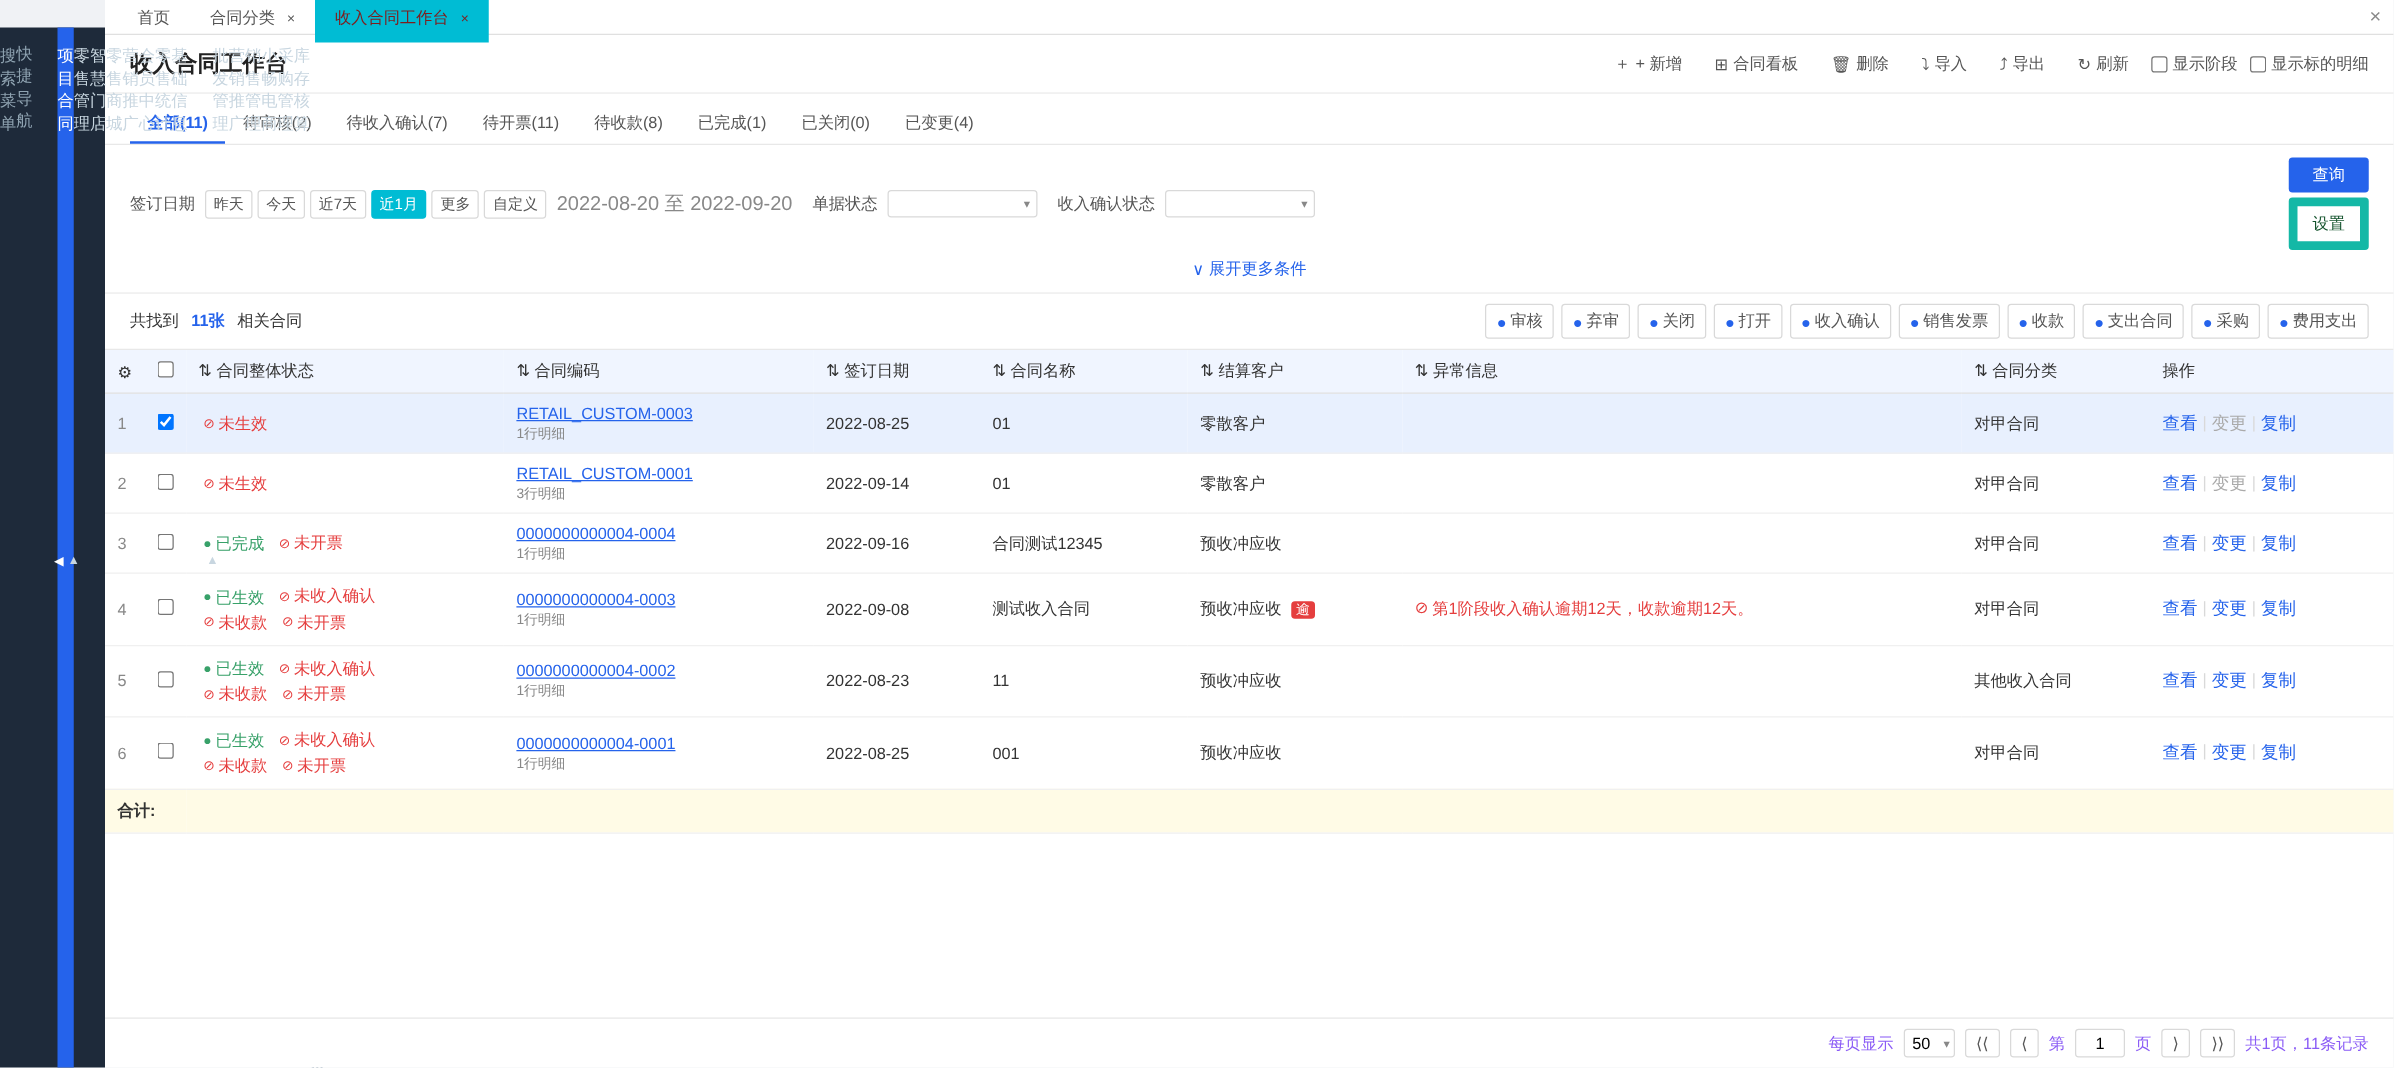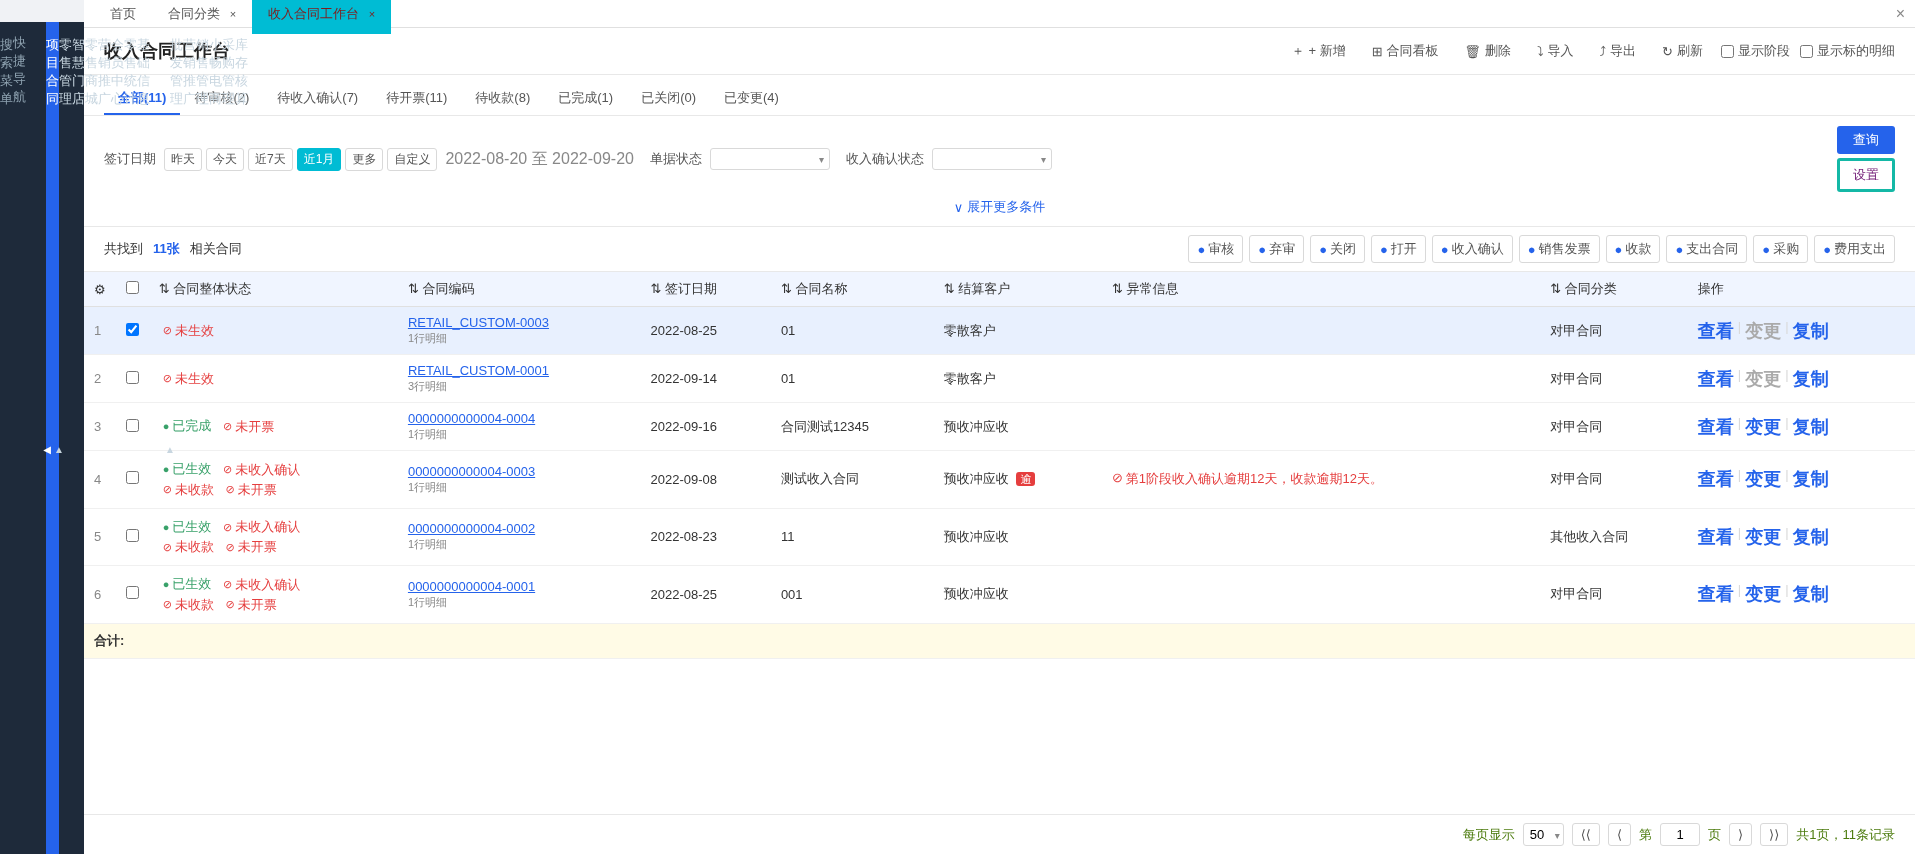"设置" .btn-set { border: 3px solid #14b8a6 -> 7px solid #14b8a6; color: #701a75 -> #14532d }
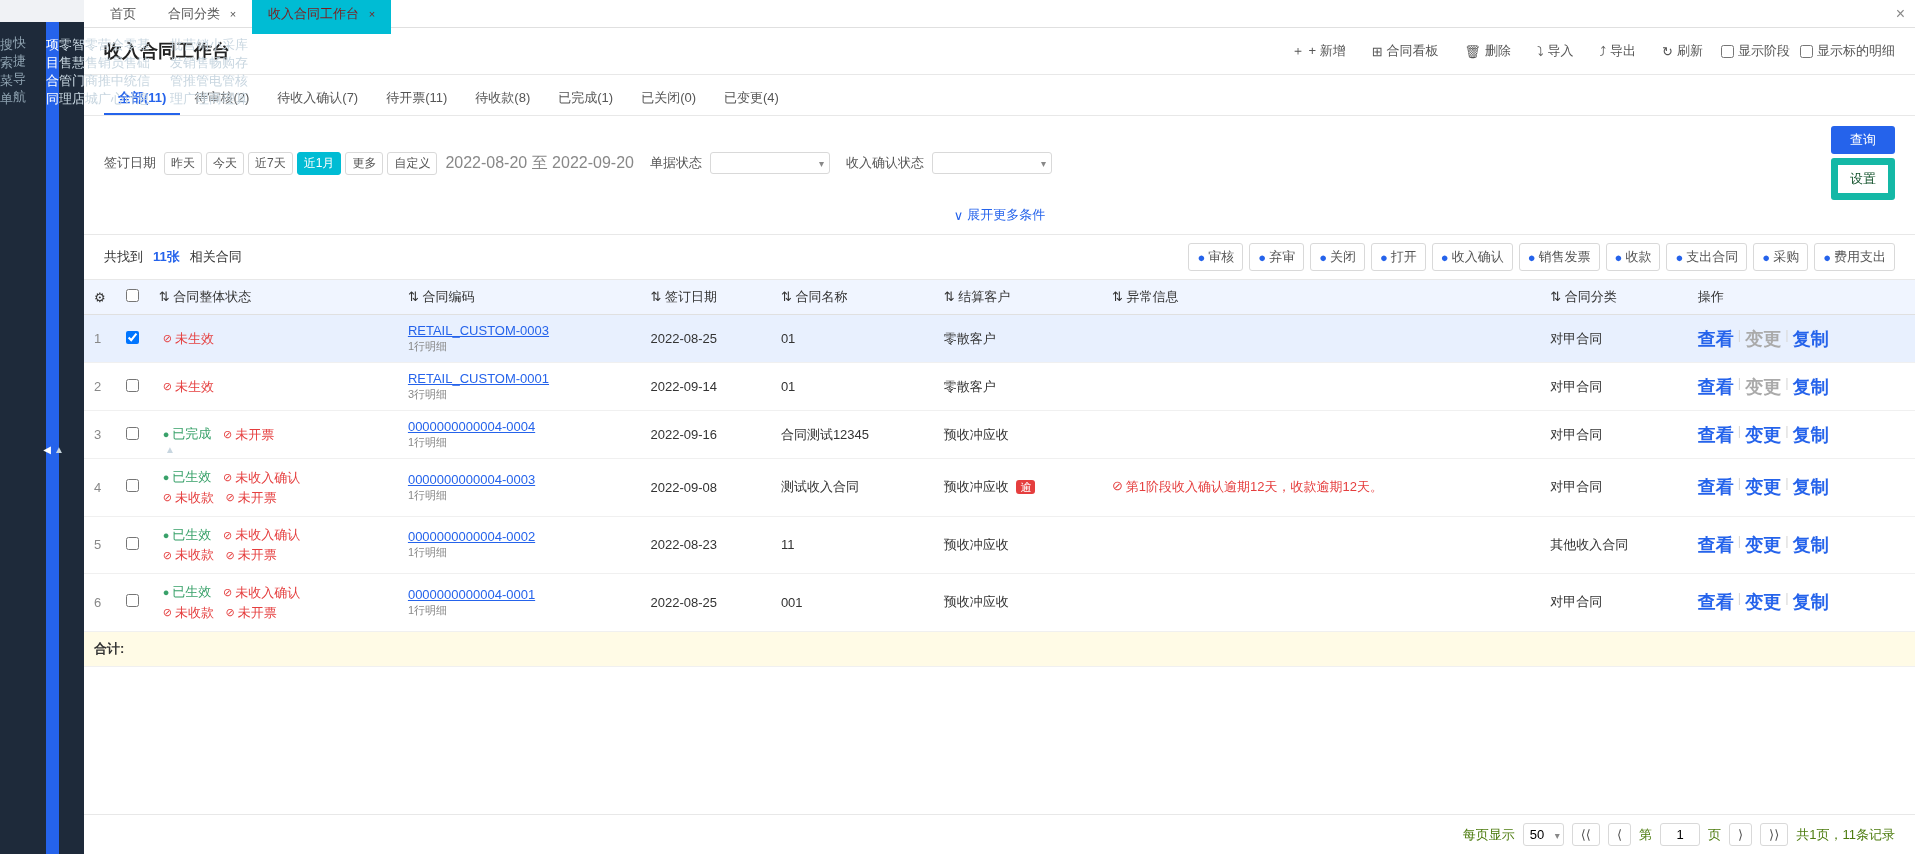"查看" .action-btn { font-size: 18px -> 14px; font-weight: bold -> none }
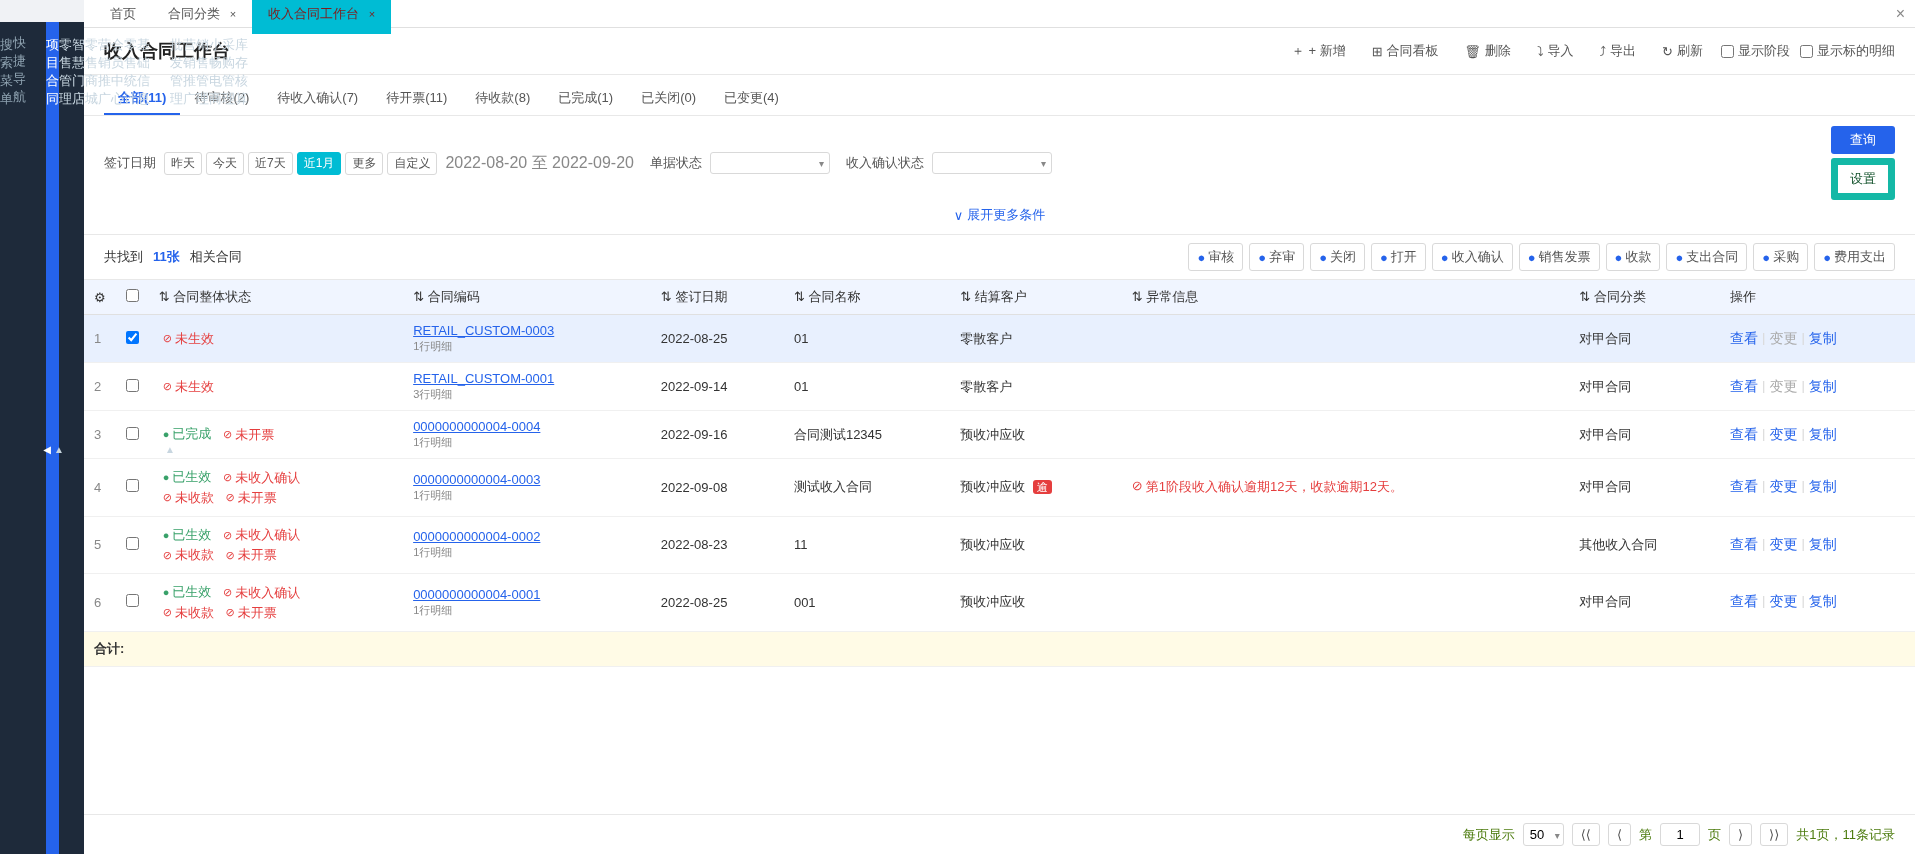"每页显示" .page-info { color: #4d7c0f -> #8b5cf6 }
